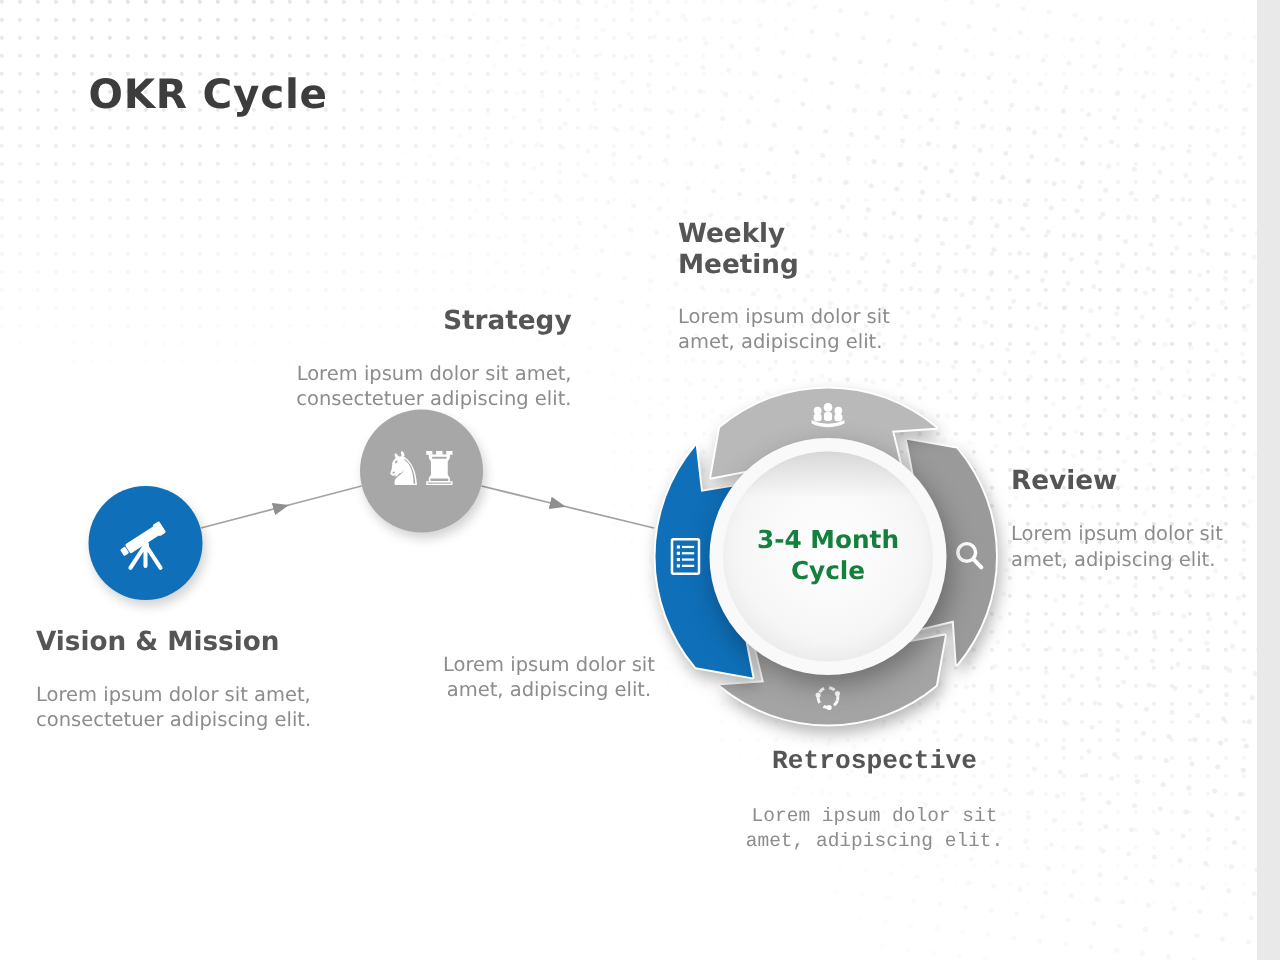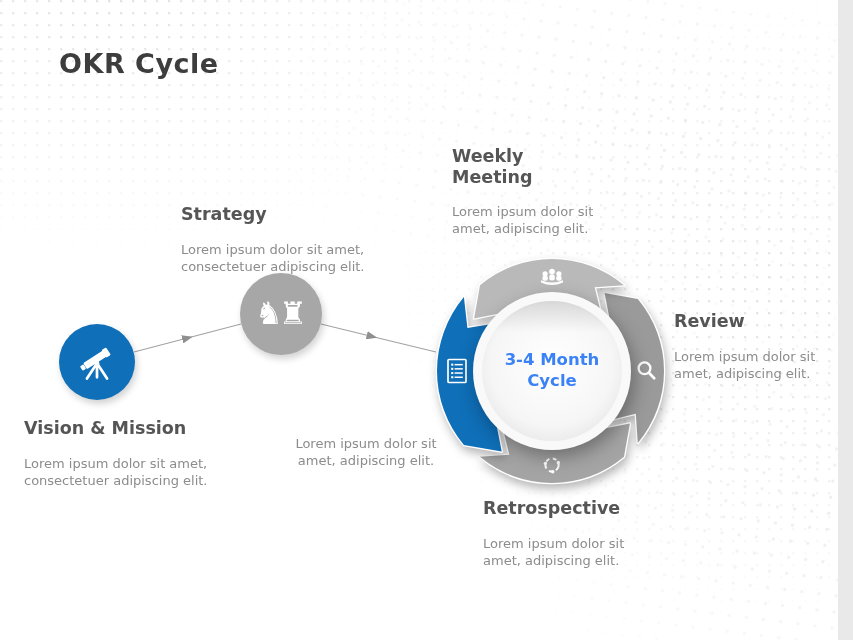"Strategy" .b-strategy { text-align: left -> right }
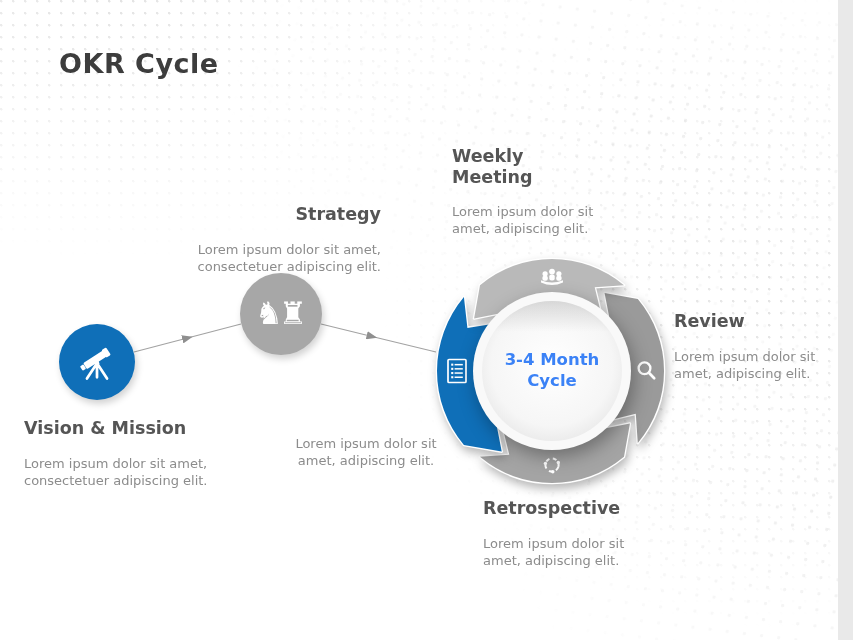"3-4 Month" .center-label { color: #3b82f6 -> #15803d }
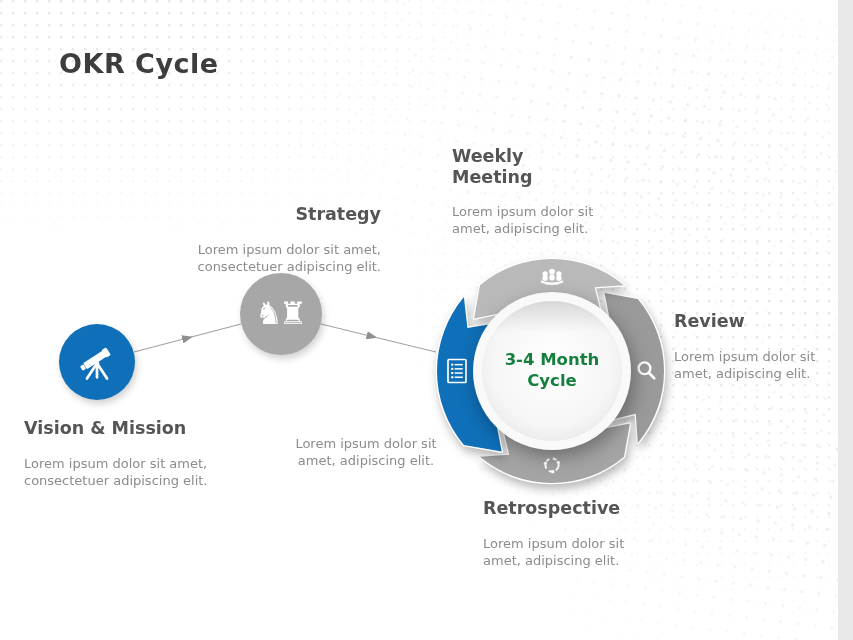"Retrospective" .b-retro { font-family: none -> Liberation Mono, monospace; text-align: left -> center }
